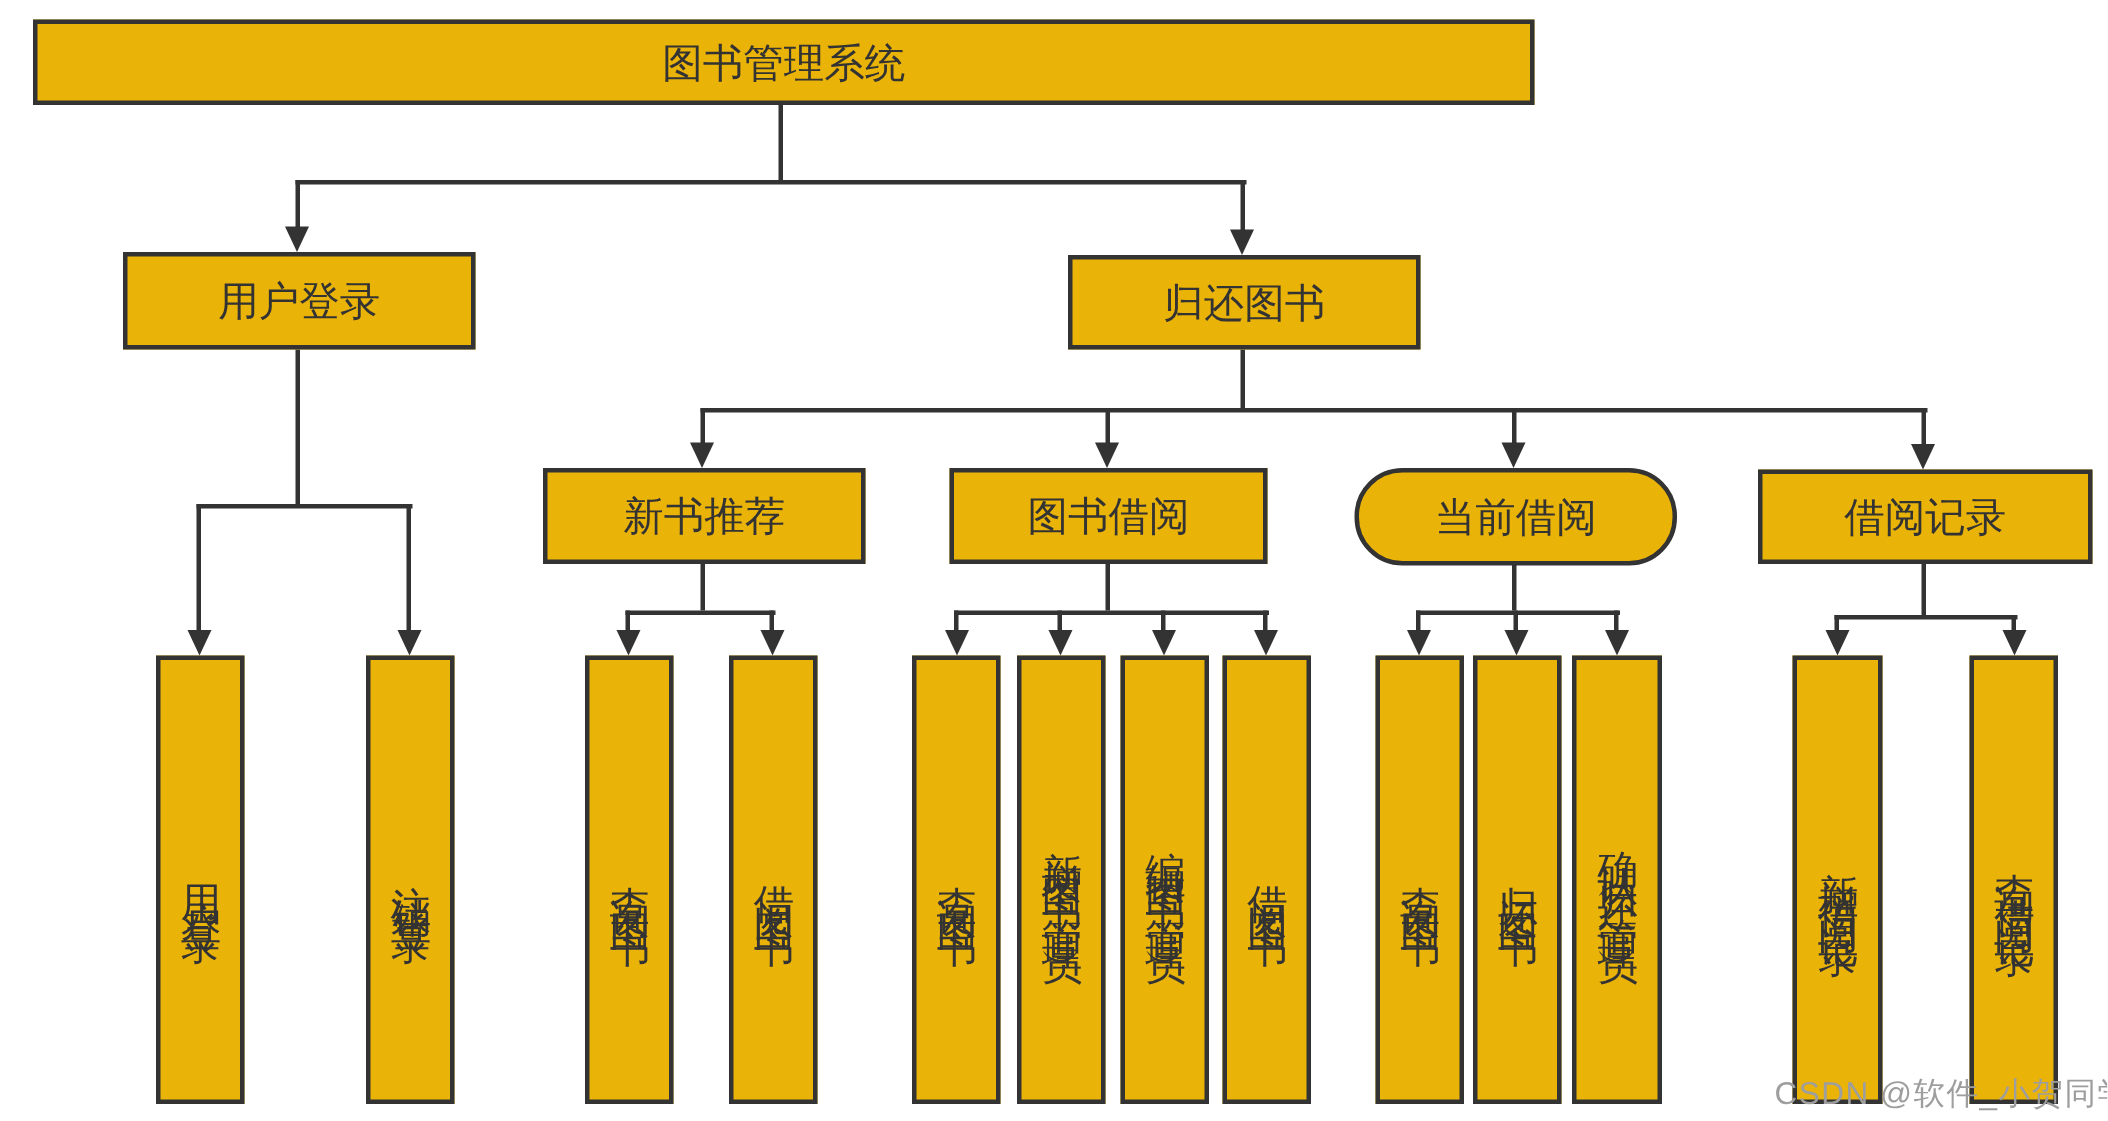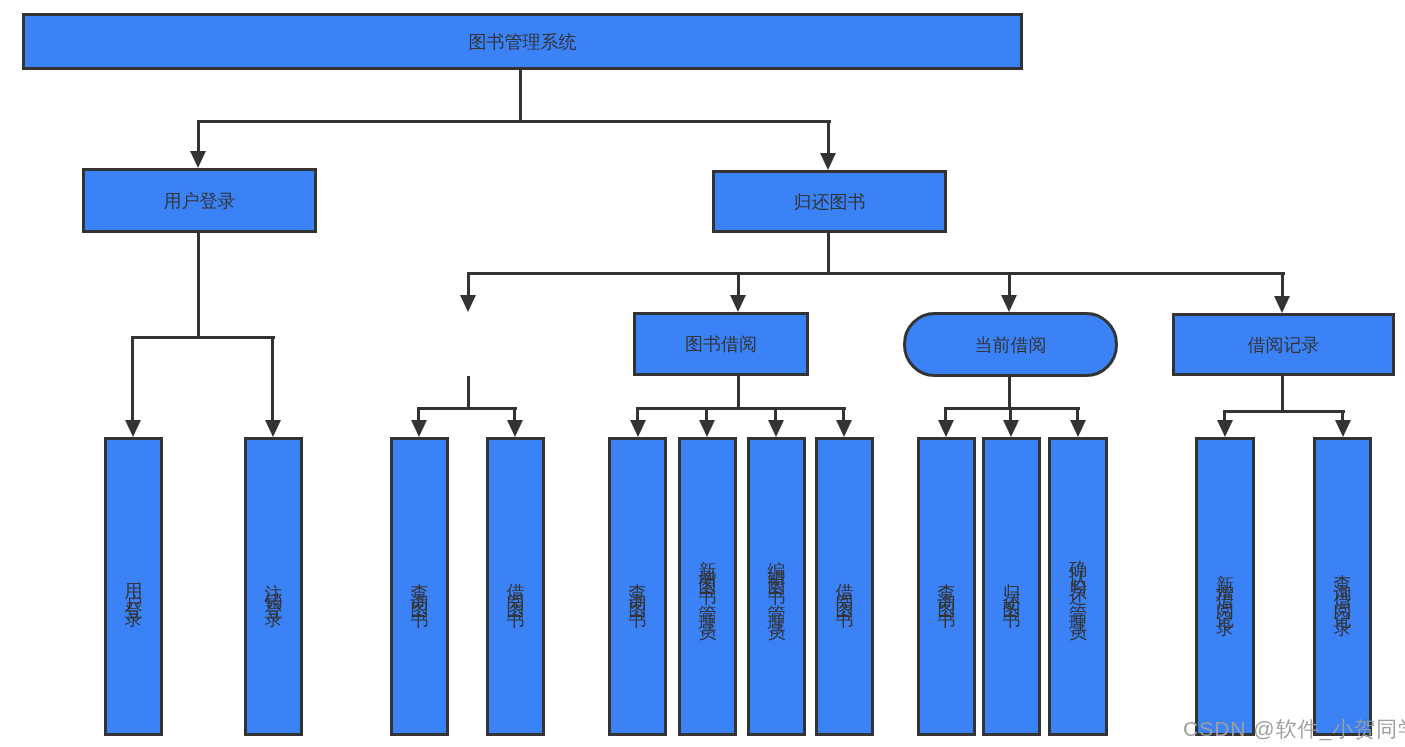"图书管理系统" .box { background: #3b82f6 -> #eab308; font-size: 18px -> 27px }
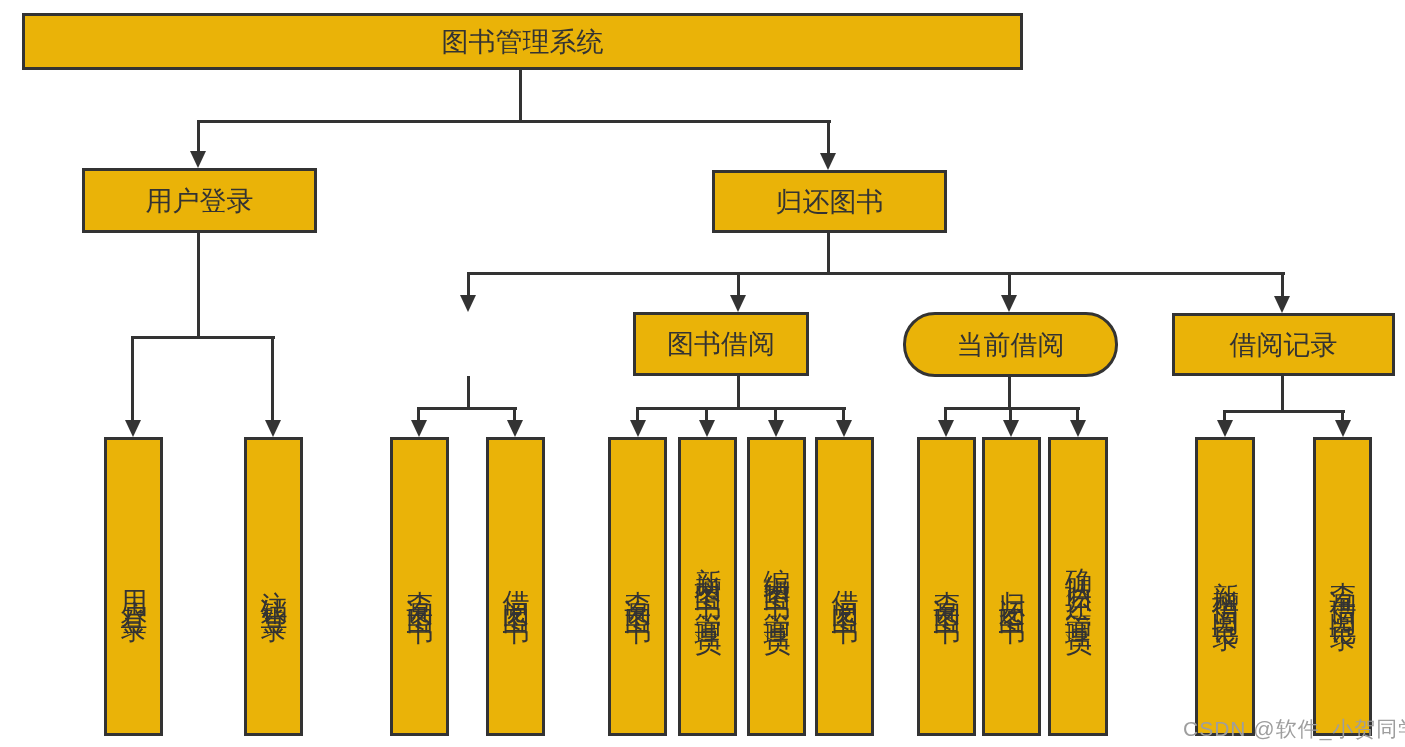"新书推荐" div.box { html: none -> <div> <span>新书推荐</span> </div> }
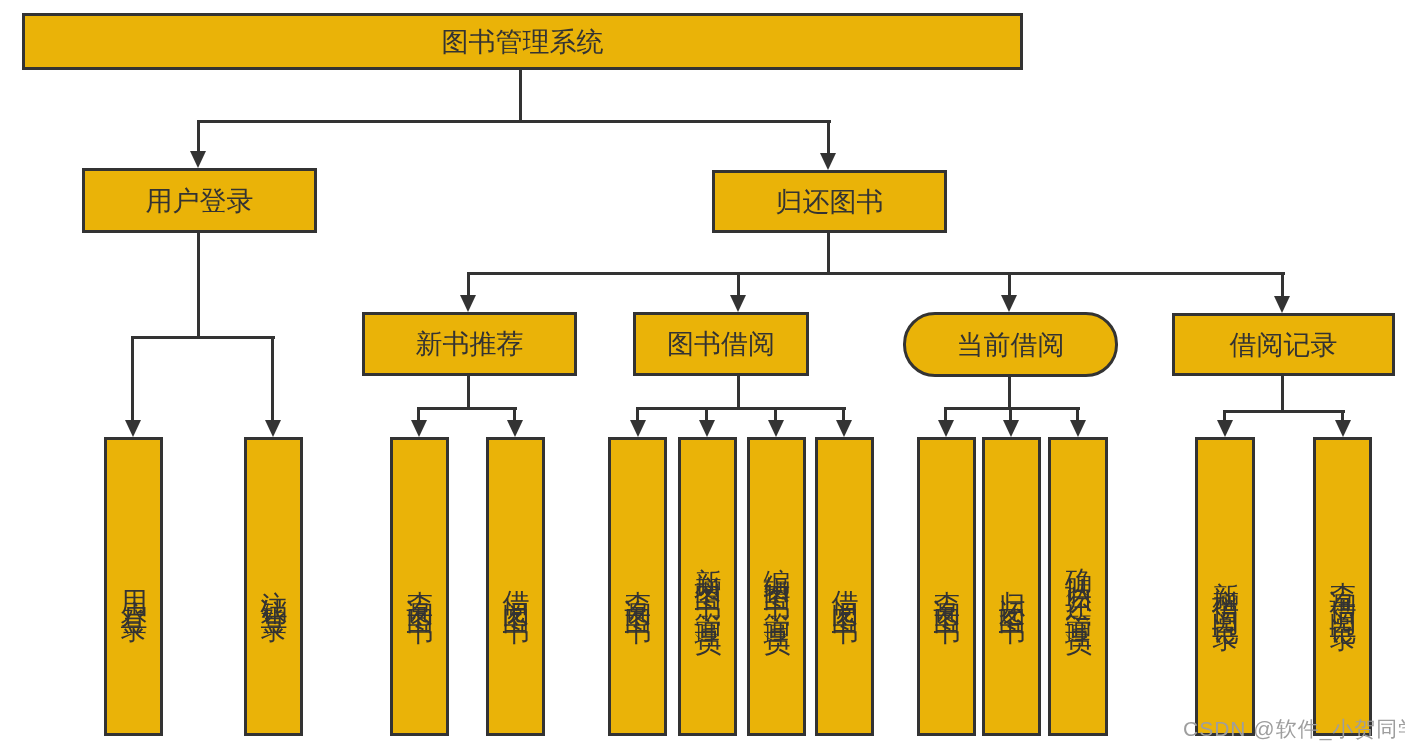"图书借阅" #b-borrow { width: 176px -> 212px }
